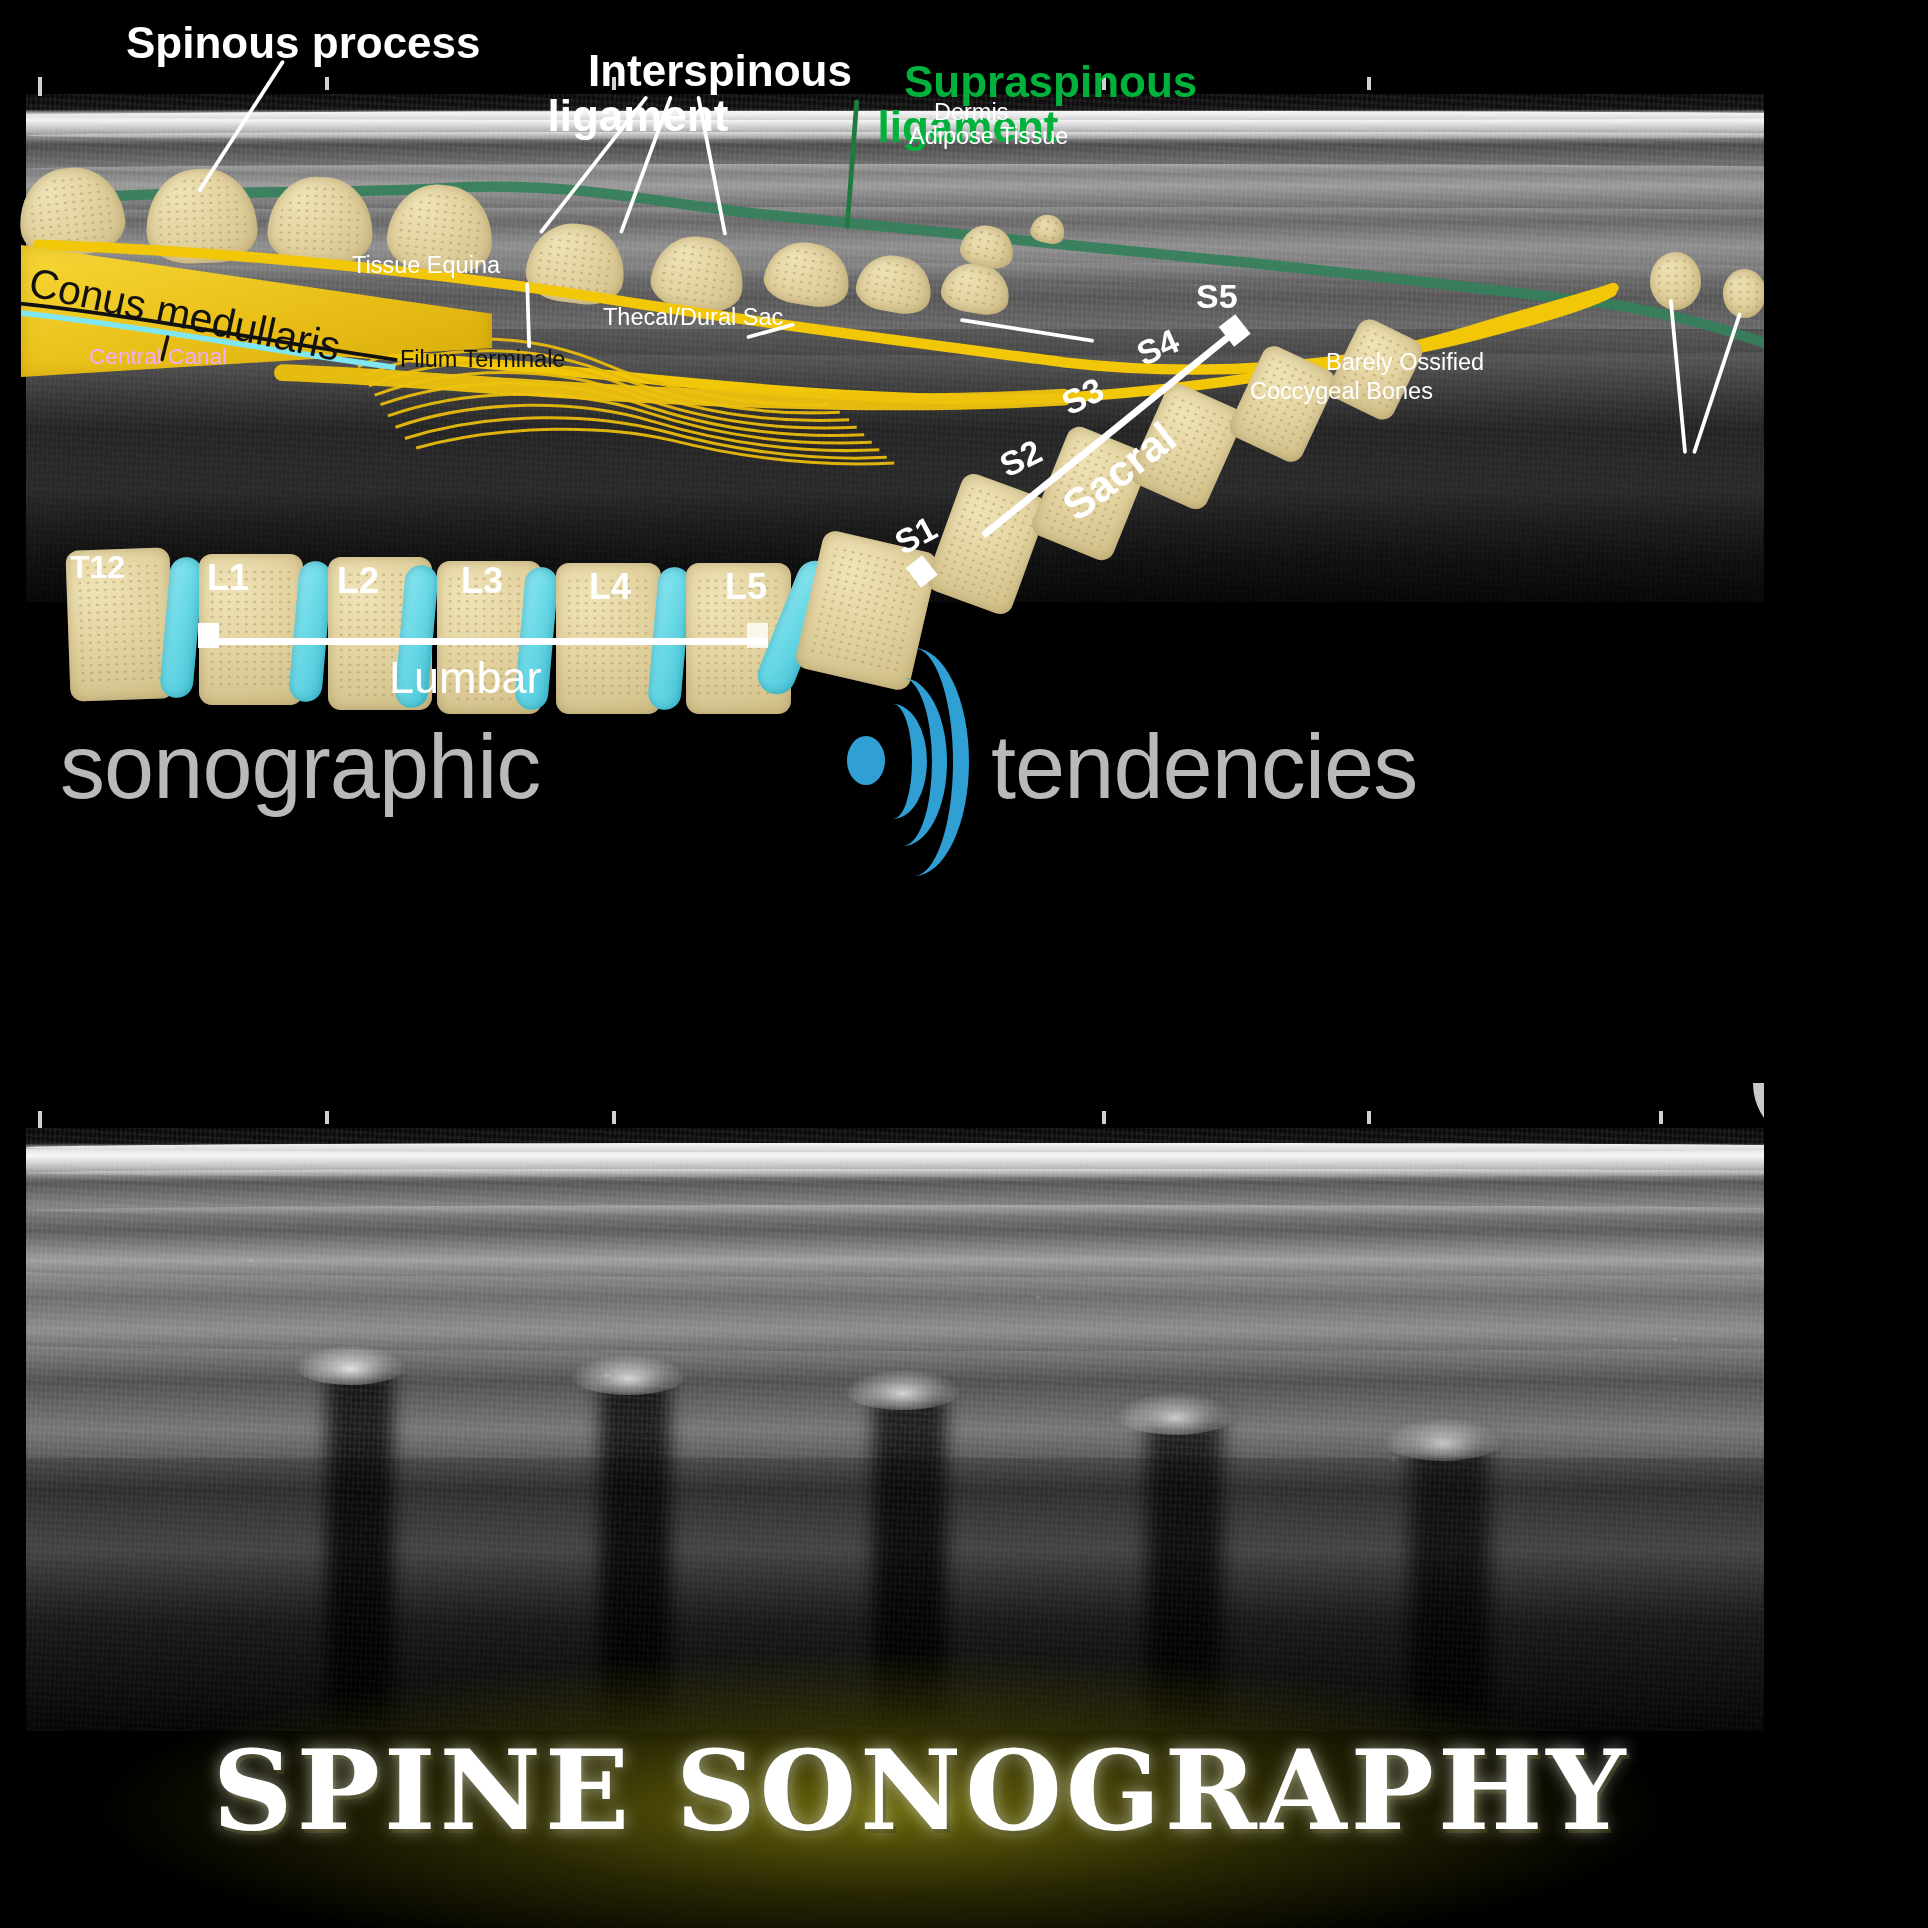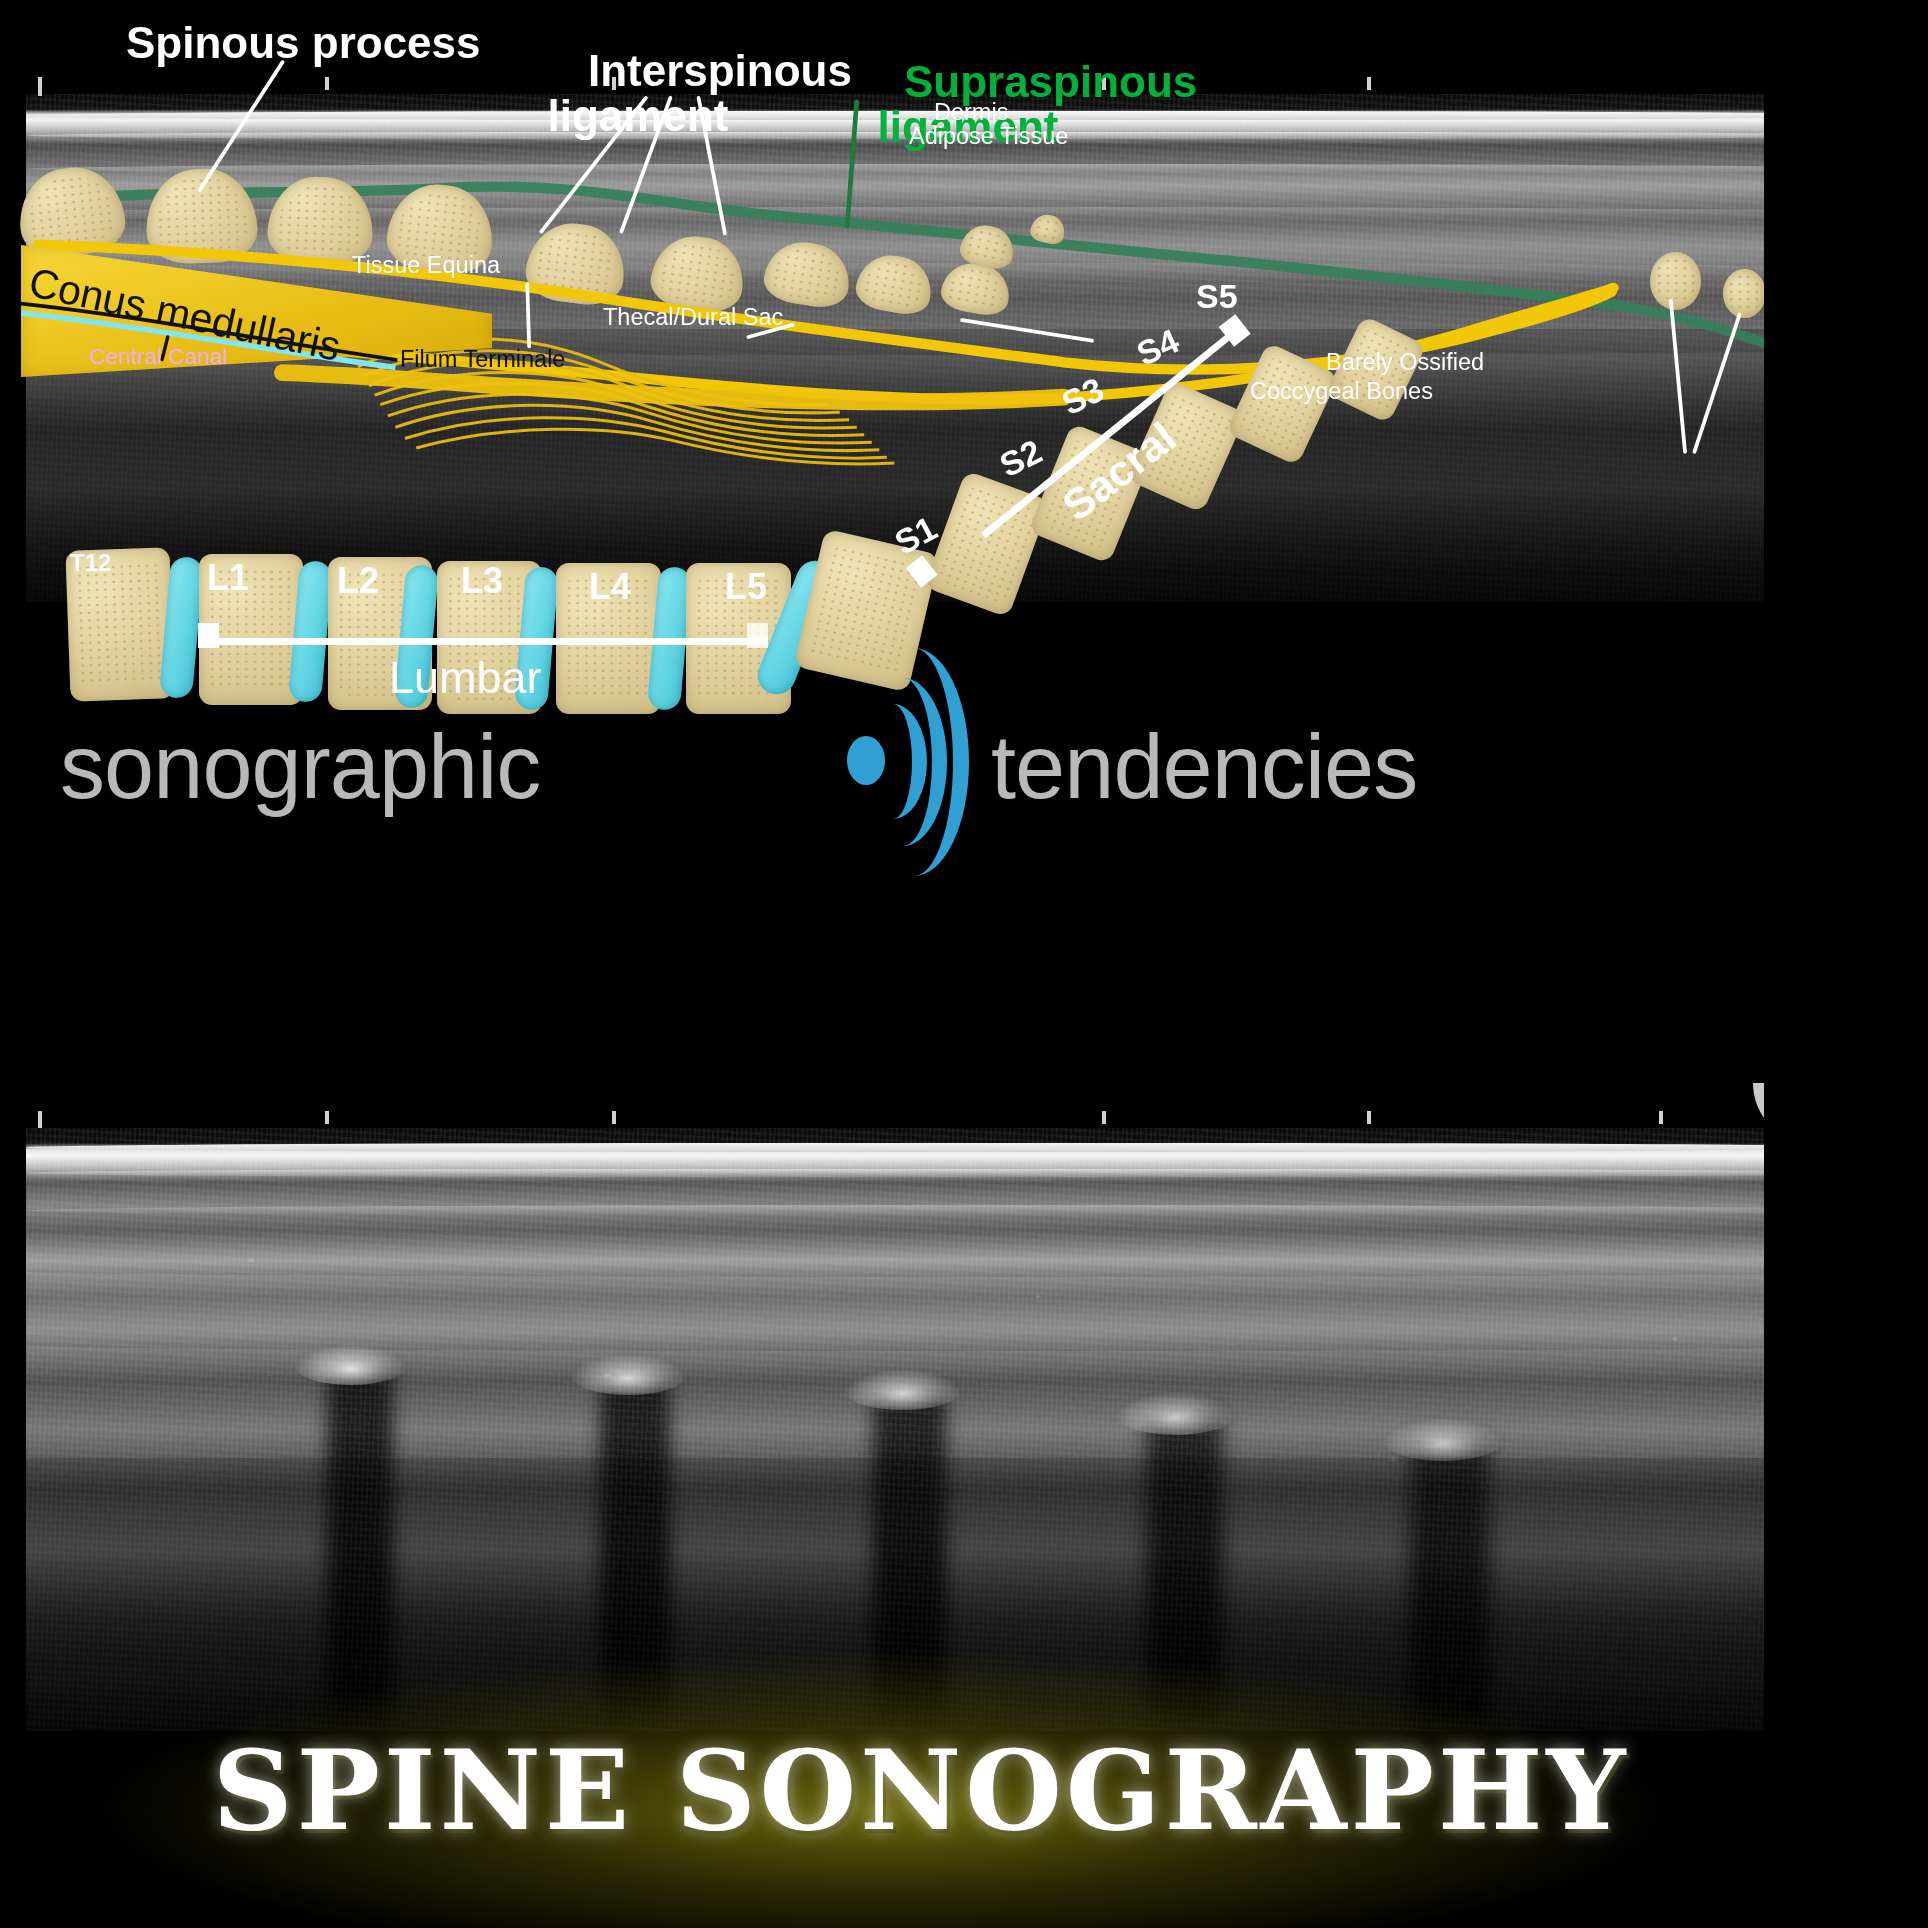"T12" div.wlabel { font-size: 24px -> 32px }
